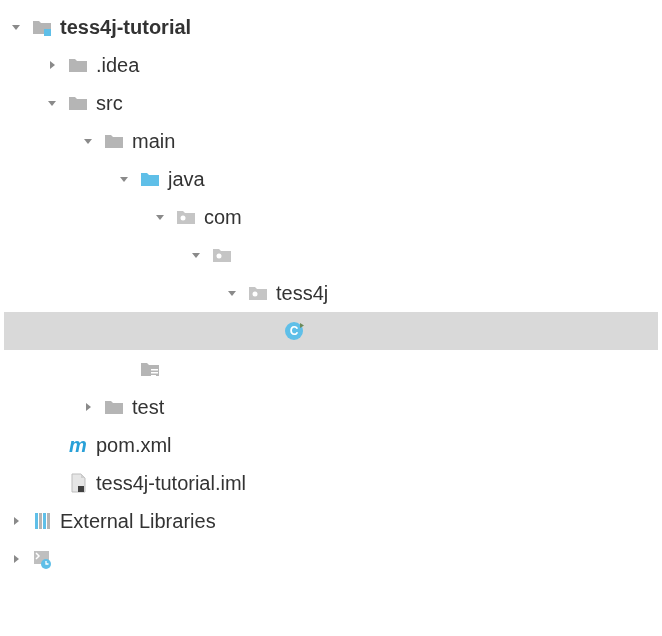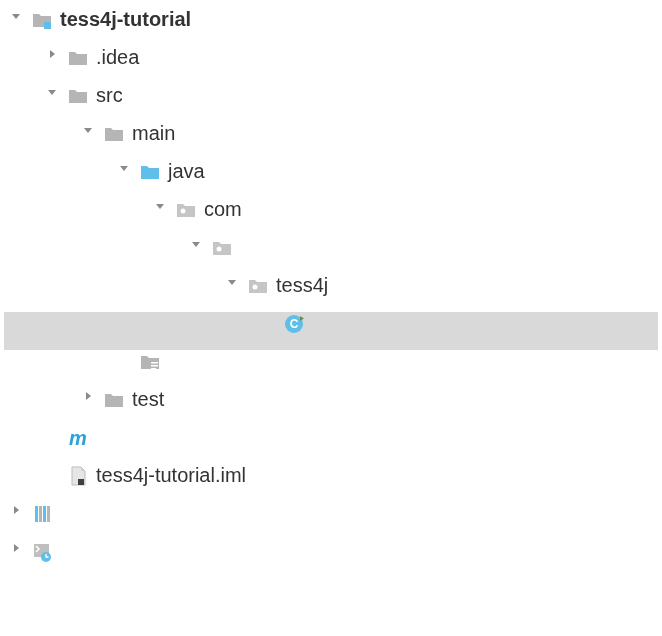"tess4j-tutorial" .tree-row { align-items: flex-start -> center }
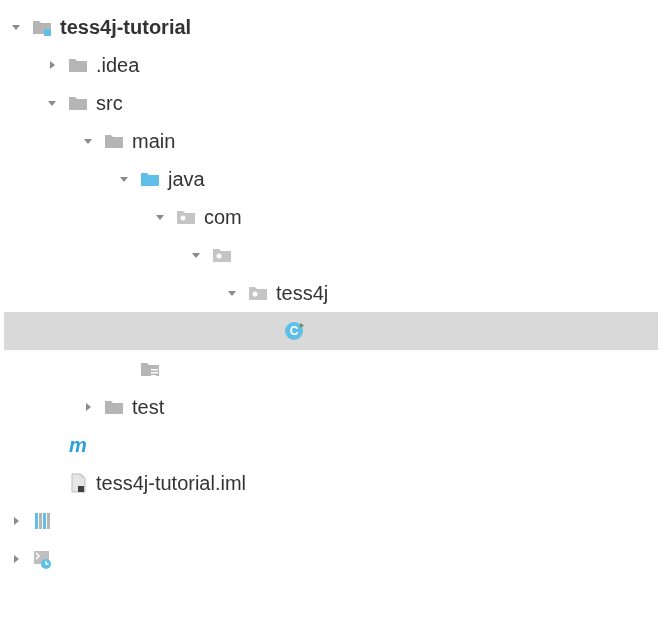"pom.xml" span.label { html: none -> <span>pom.xml</span> }
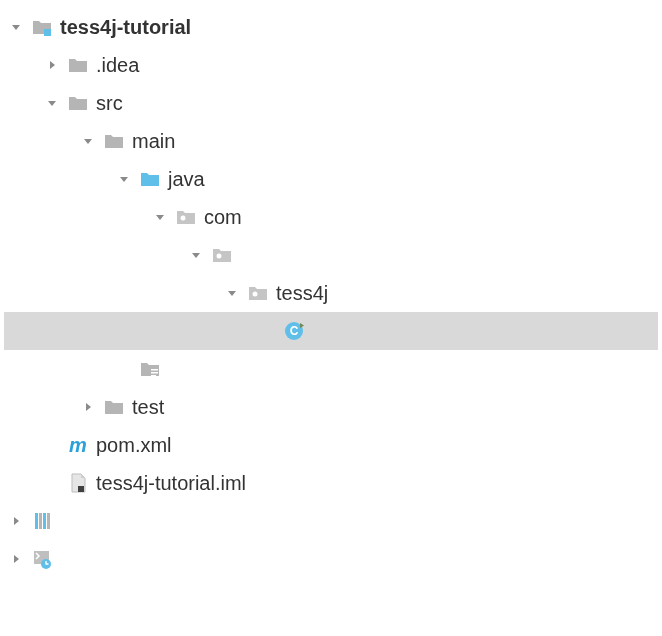"External Libraries" span.label { html: none -> <span>External Libraries</span> }
